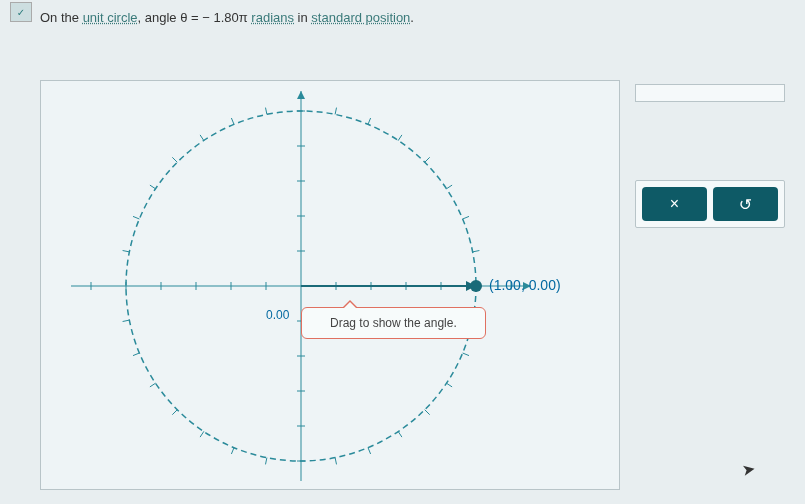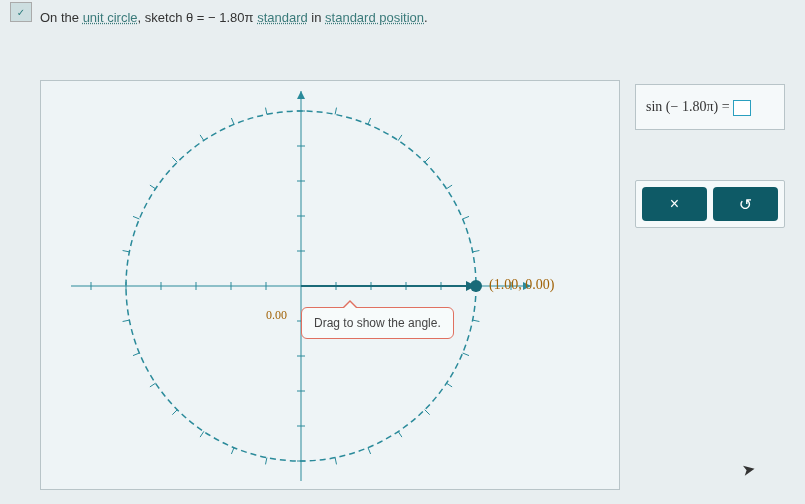", sketch" span { text: sketch -> angle }
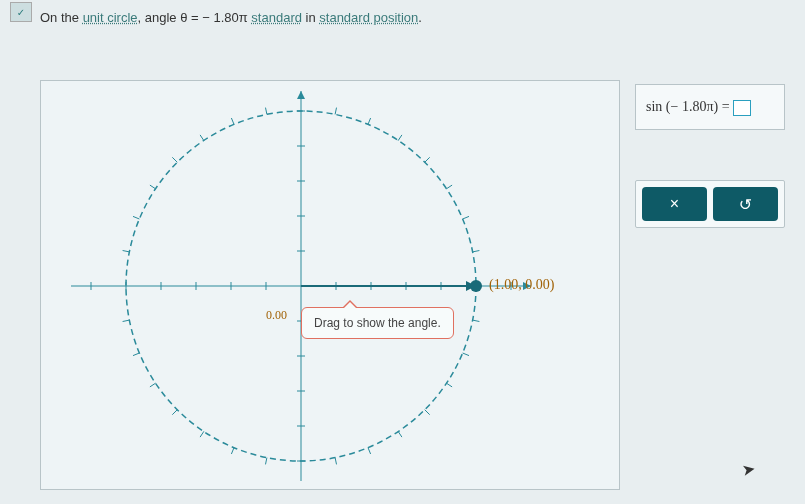"standard" span.ul { text: standard -> radians }
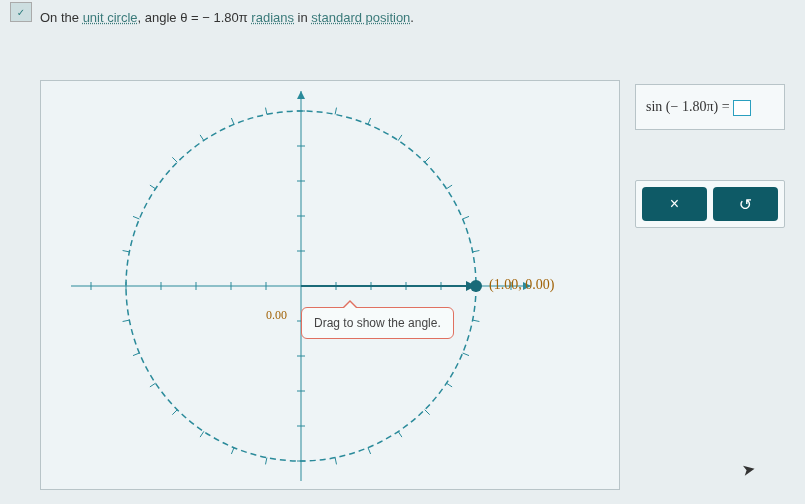"sin (− 1.80π) =" div { html: <div> <span>sin (− 1.80π) = </span><span></span> </div> -> none }
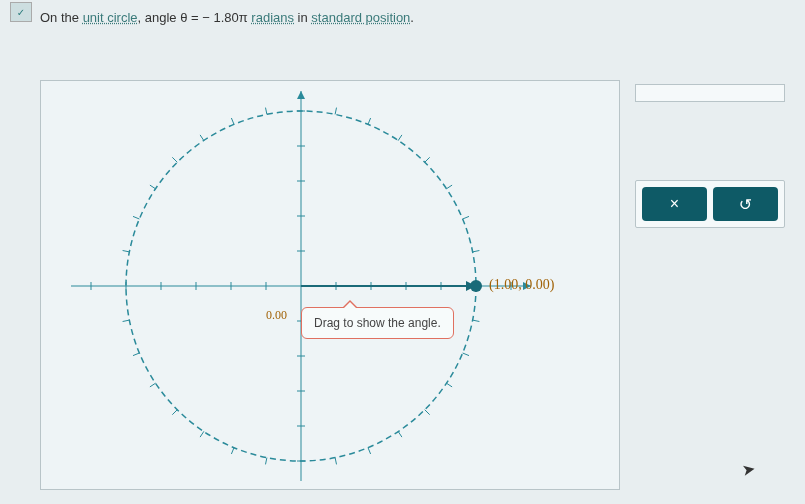"(1.00, 0.00)" .coord-label { color: #a16207 -> #0369a1; font-family: Liberation Serif, serif -> Liberation Sans, sans-serif }
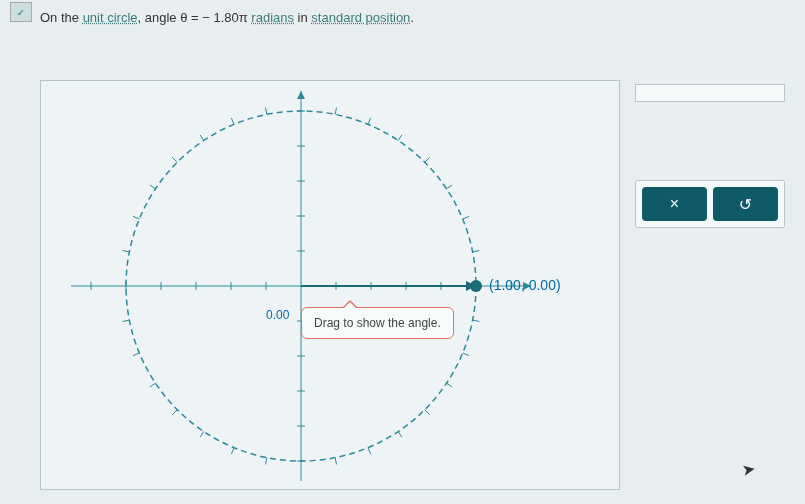"Drag to show the angle." .drag-box { padding: 8px 12px -> 8px 28px }
